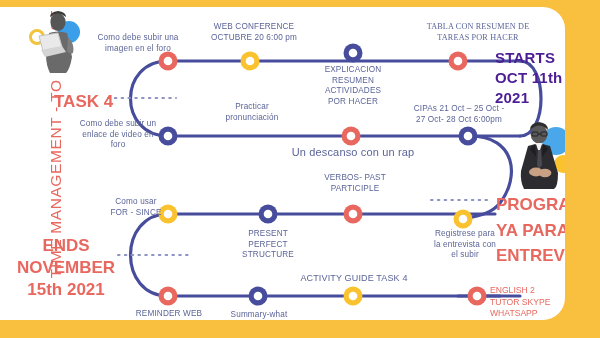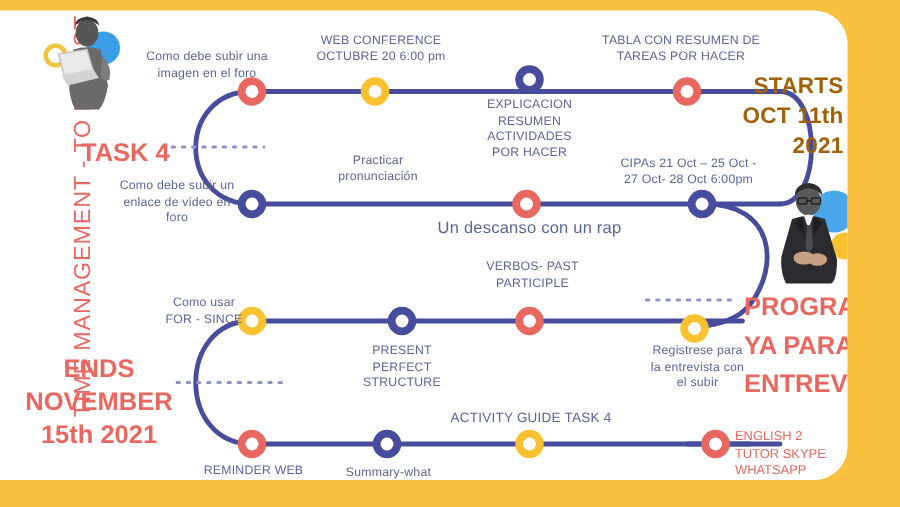"TABLA CON RESUMEN DE" div.lbl { font-family: none -> Liberation Serif, serif; left: 388px -> 412px }
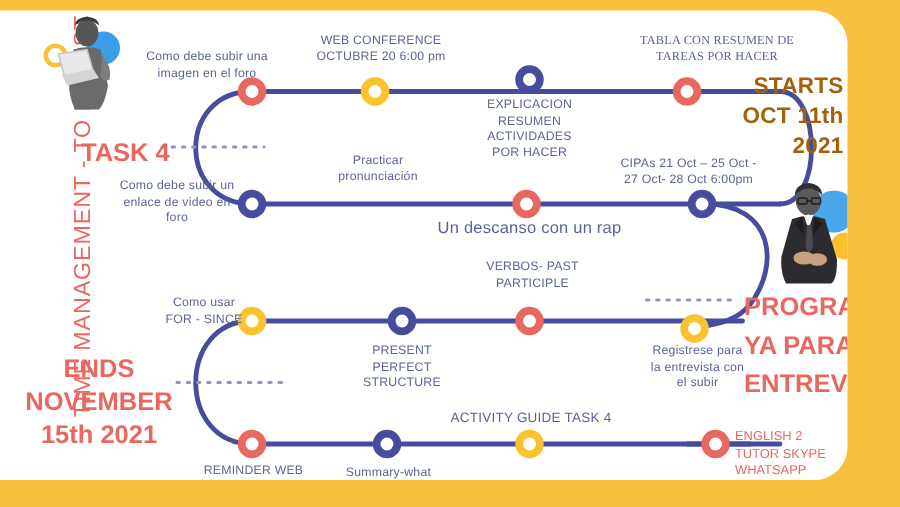"STARTS" .big { color: #a16207 -> #4c1d95; text-align: right -> none }
